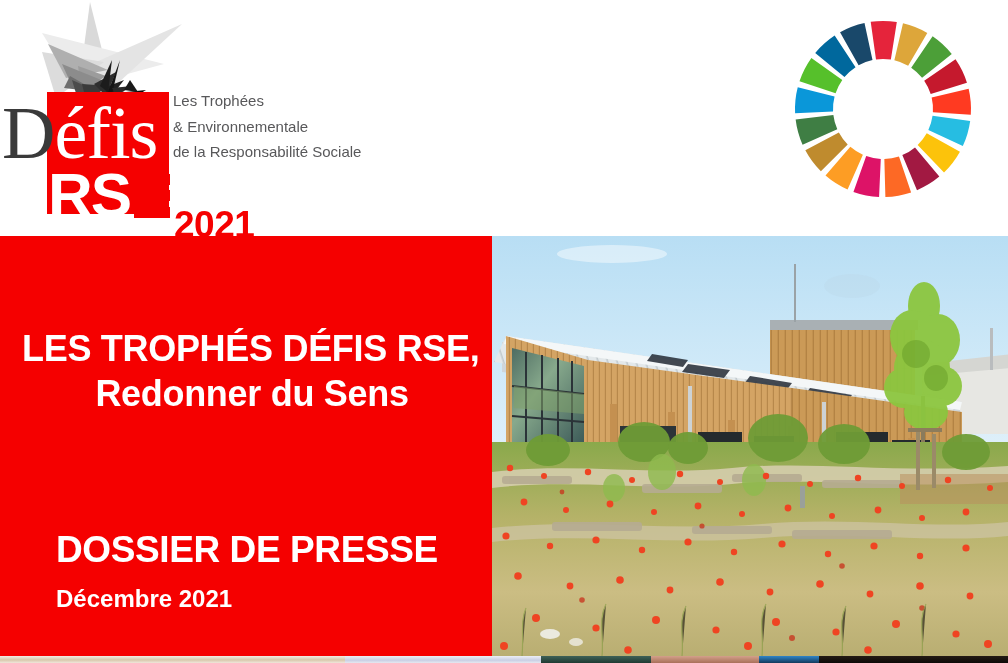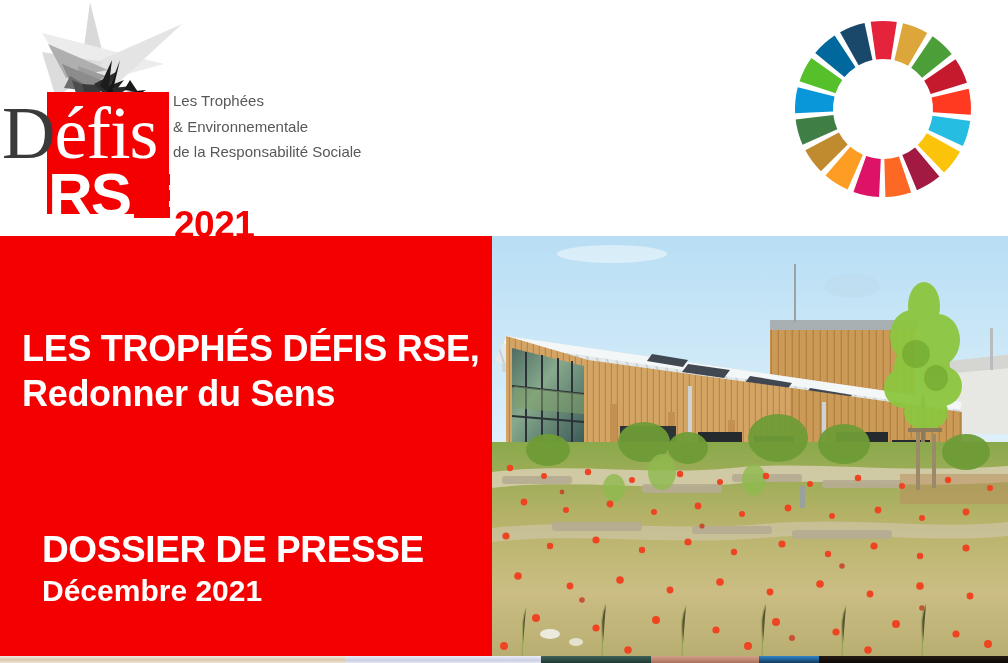"Redonner du Sens" .hero-title .l2, .hero-title .l3 { text-align: none -> center }
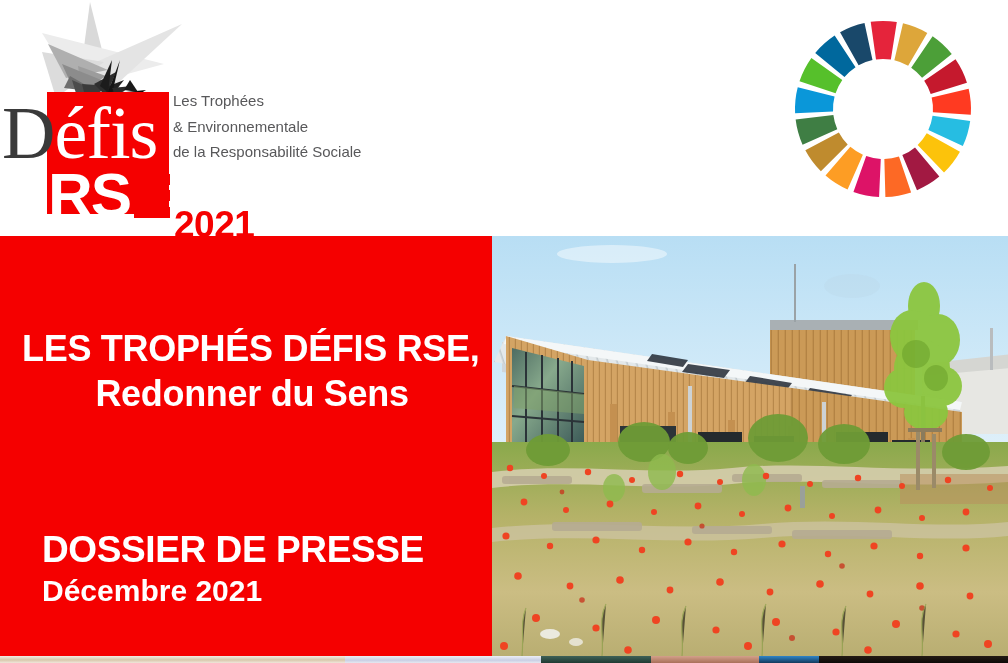"DOSSIER DE PRESSE" .hero-sub { left: 42px -> 56px }
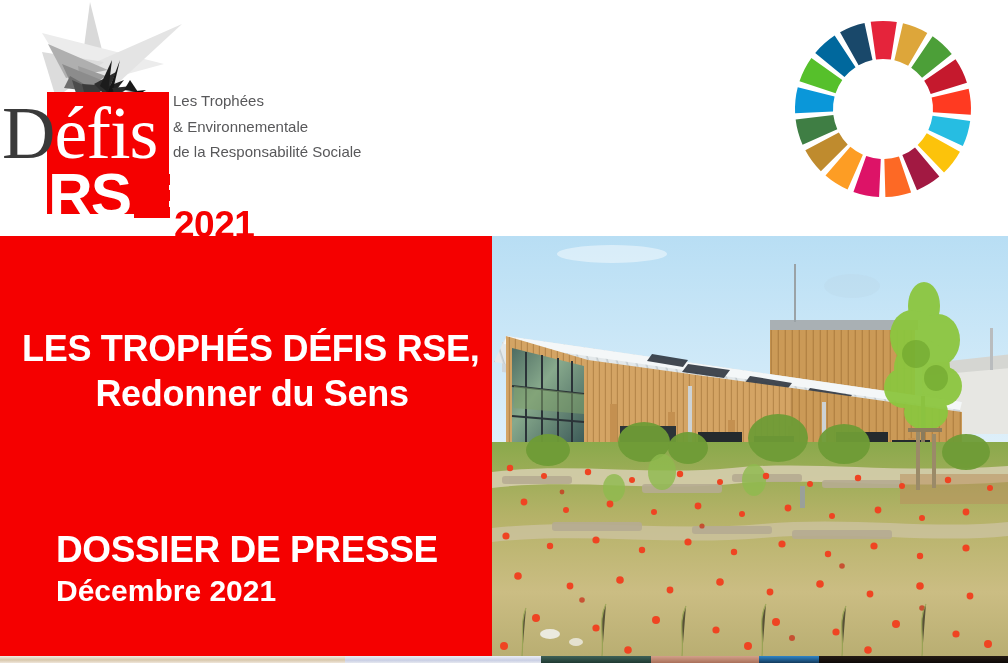"Décembre 2021" .hero-sub .date { font-size: 30px -> 24px; margin-top: 2px -> 10px }
